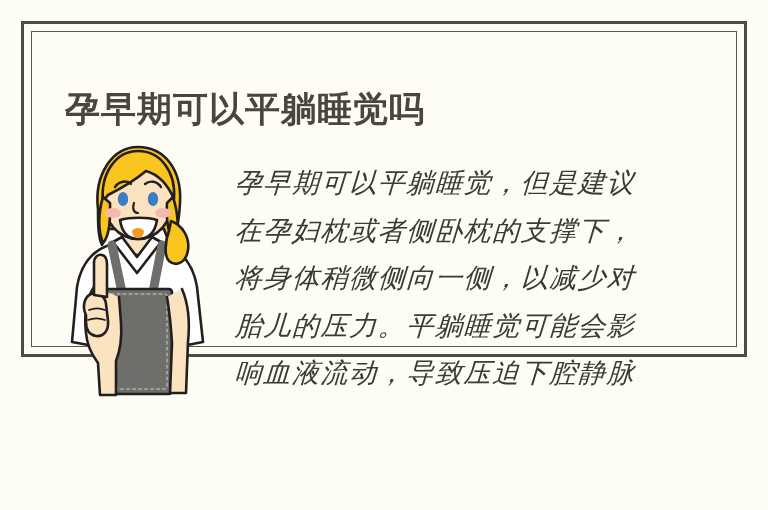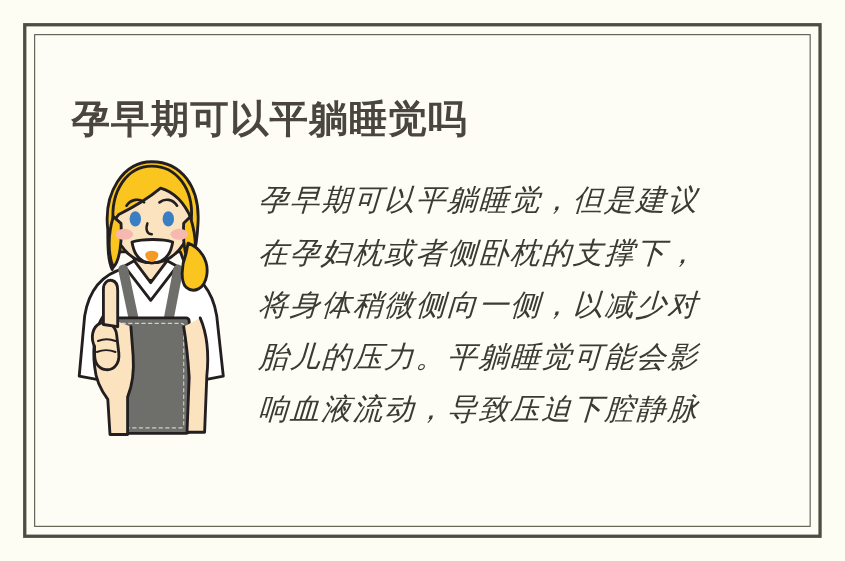"孕早期可以平躺睡觉吗" #card { height: 468px -> 336px }
